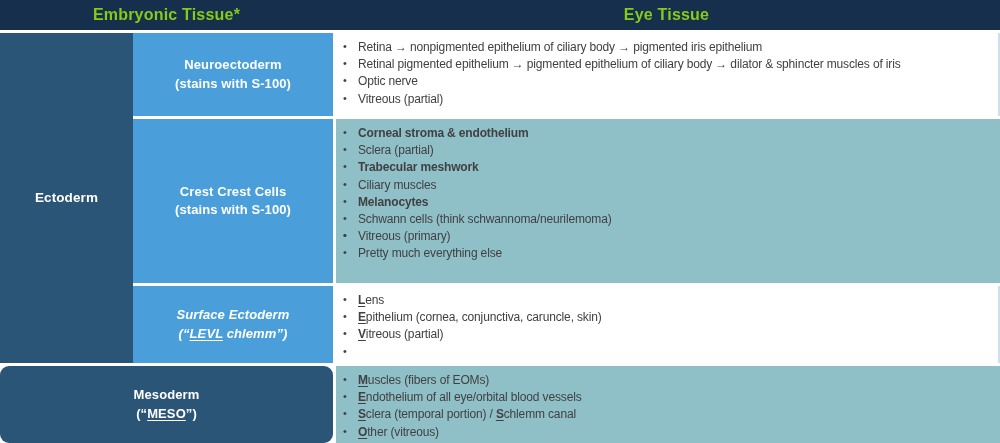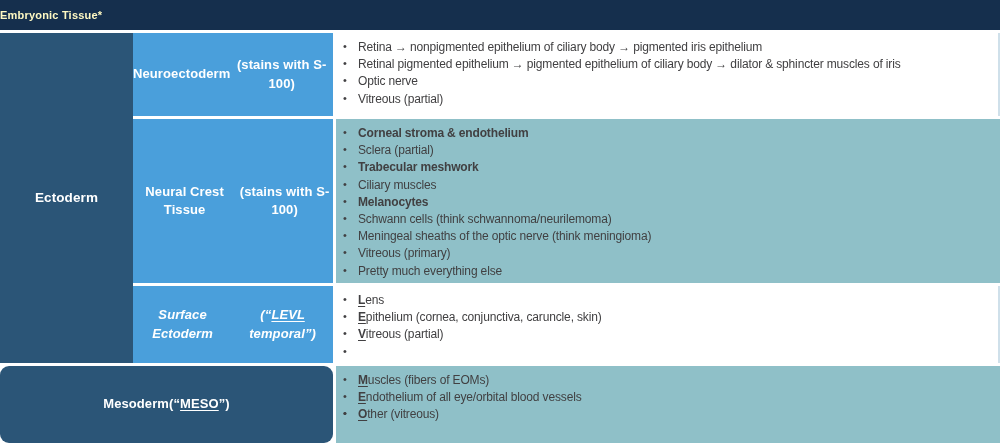"Embryonic Tissue*" .hcell { color: #fef9c3 -> #84cc16; font-size: 11px -> 16px; text-align: none -> center }
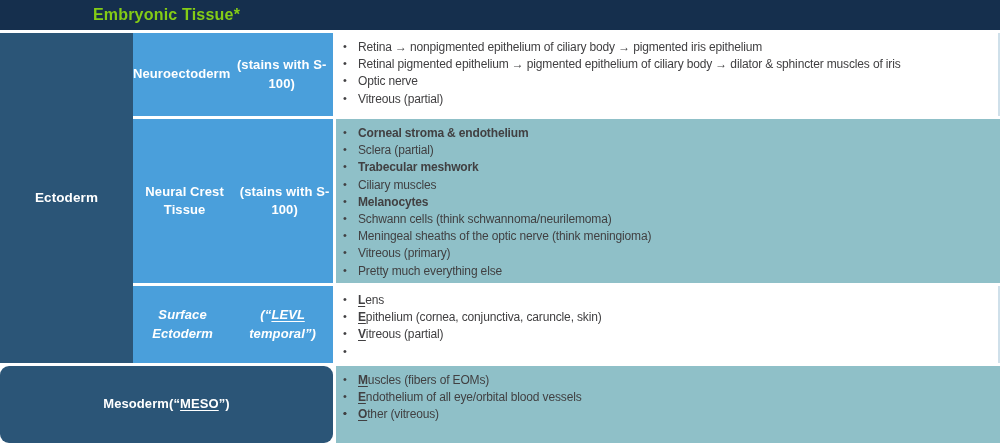"Eye Tissue" div.hcell { html: none -> <div>Eye Tissue</div> }
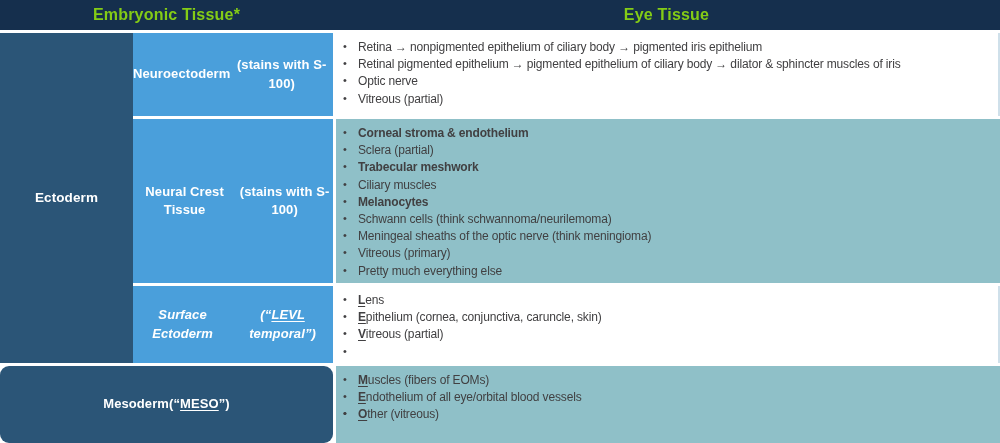"Neuroectoderm" .labelbox { flex-direction: none -> column }
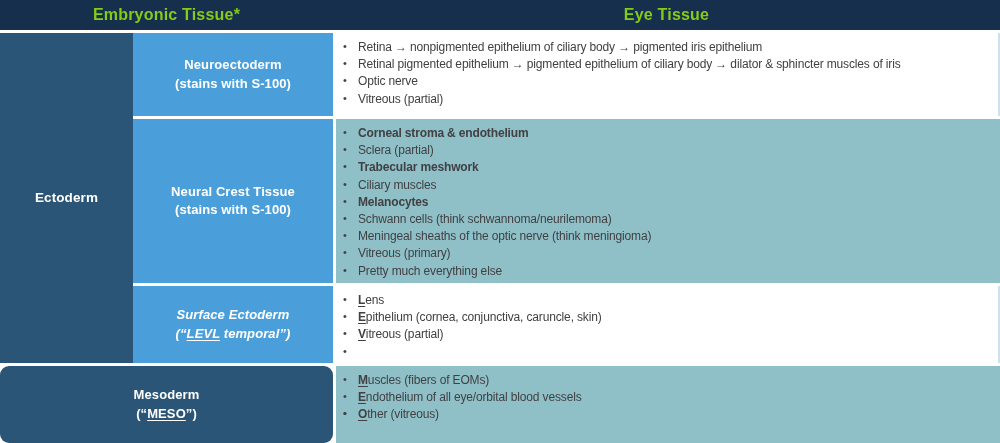"Neural Crest Tissue" span { text: Neural Crest Tissue -> Crest Crest Cells }
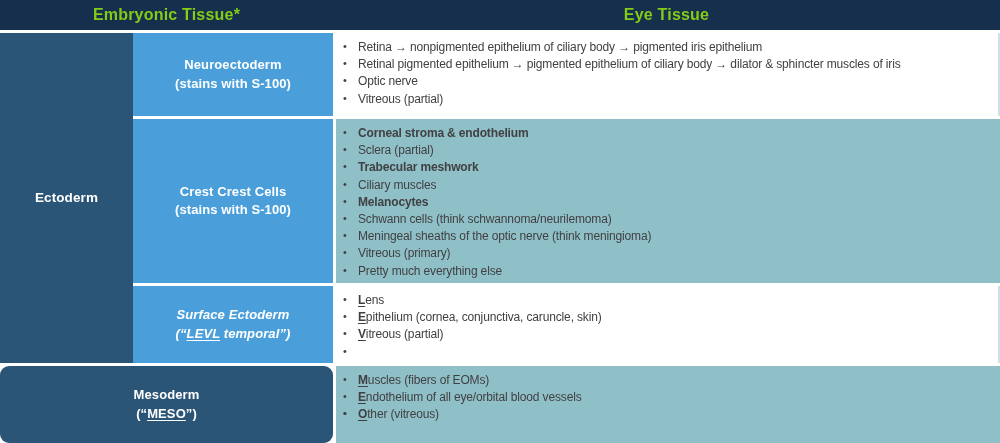"Meningeal sheaths of the optic" span { html: <span><span>Meningeal sheaths of the optic nerve (think meningioma)</span></span> -> none }
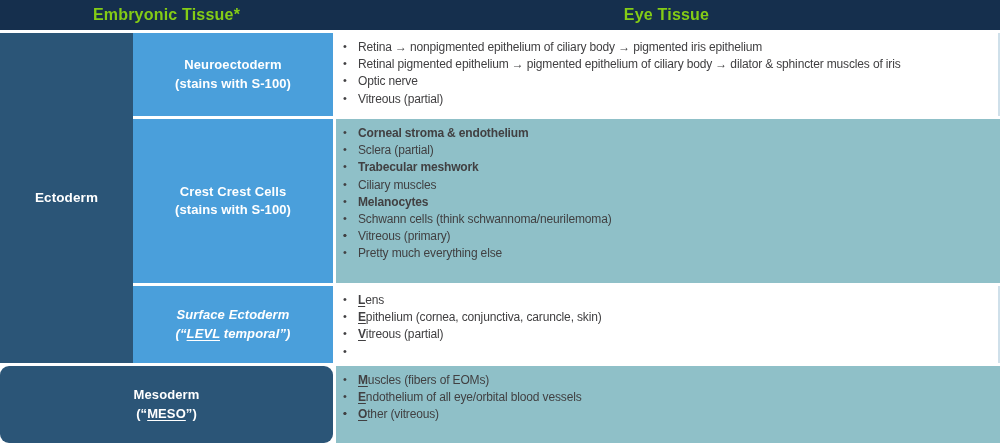"temporal”)" span { text: temporal -> chlemm }
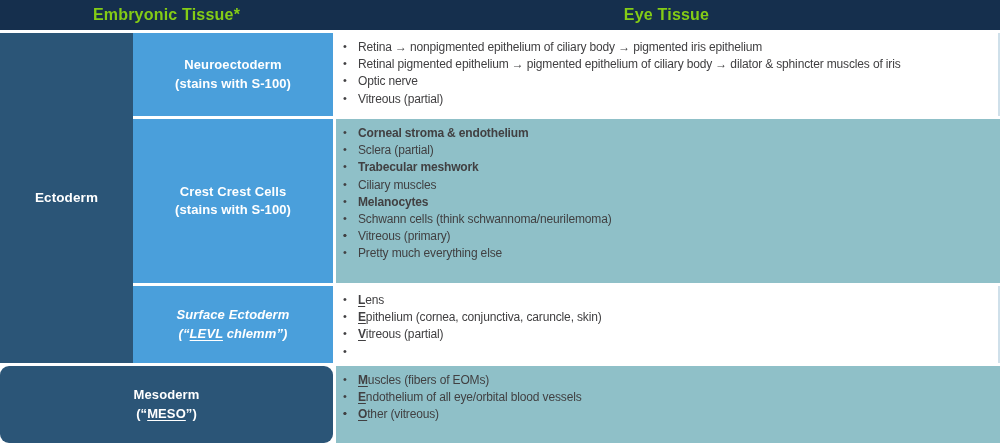"Sclera (temporal portion) / Schlemm" span { html: none -> <span><span>S</span><span>clera (temporal portion) / </span><span>S</span><span>chlemm canal</span></span> }
